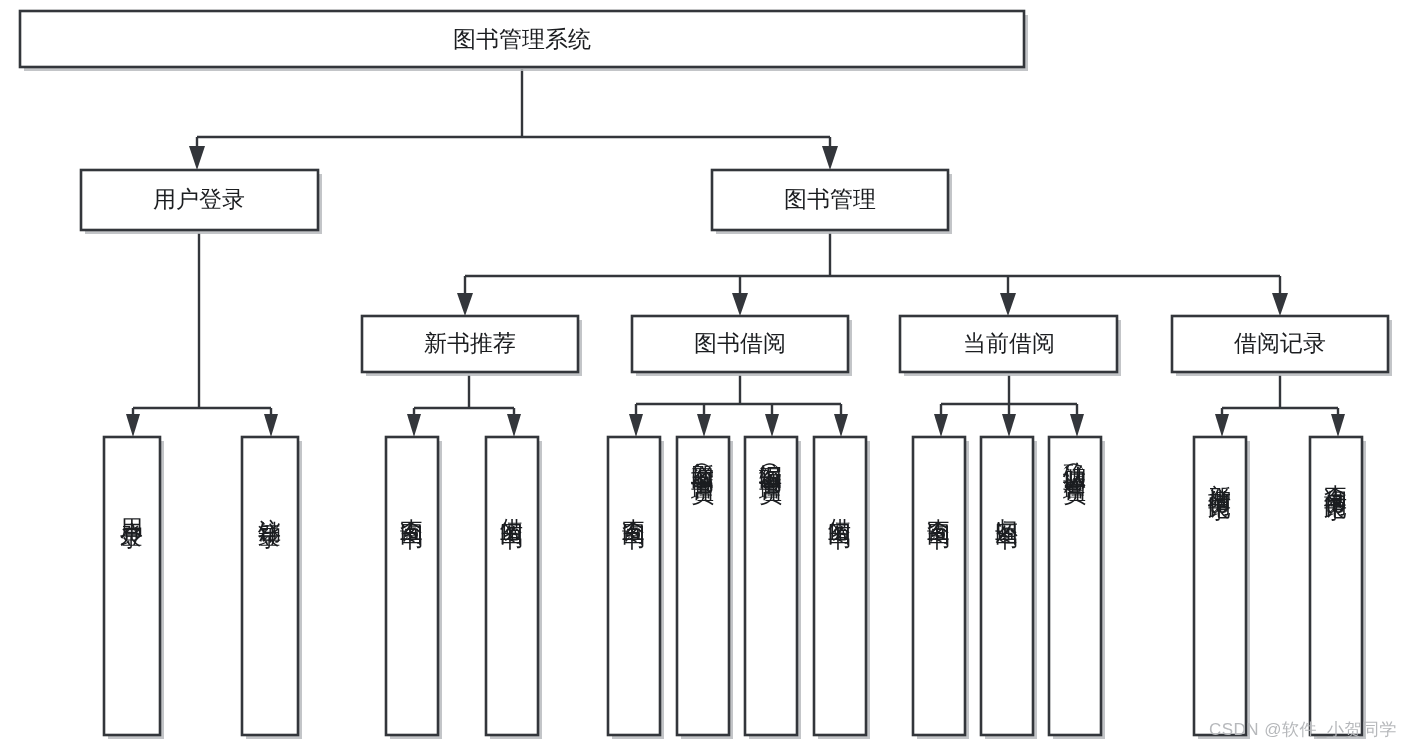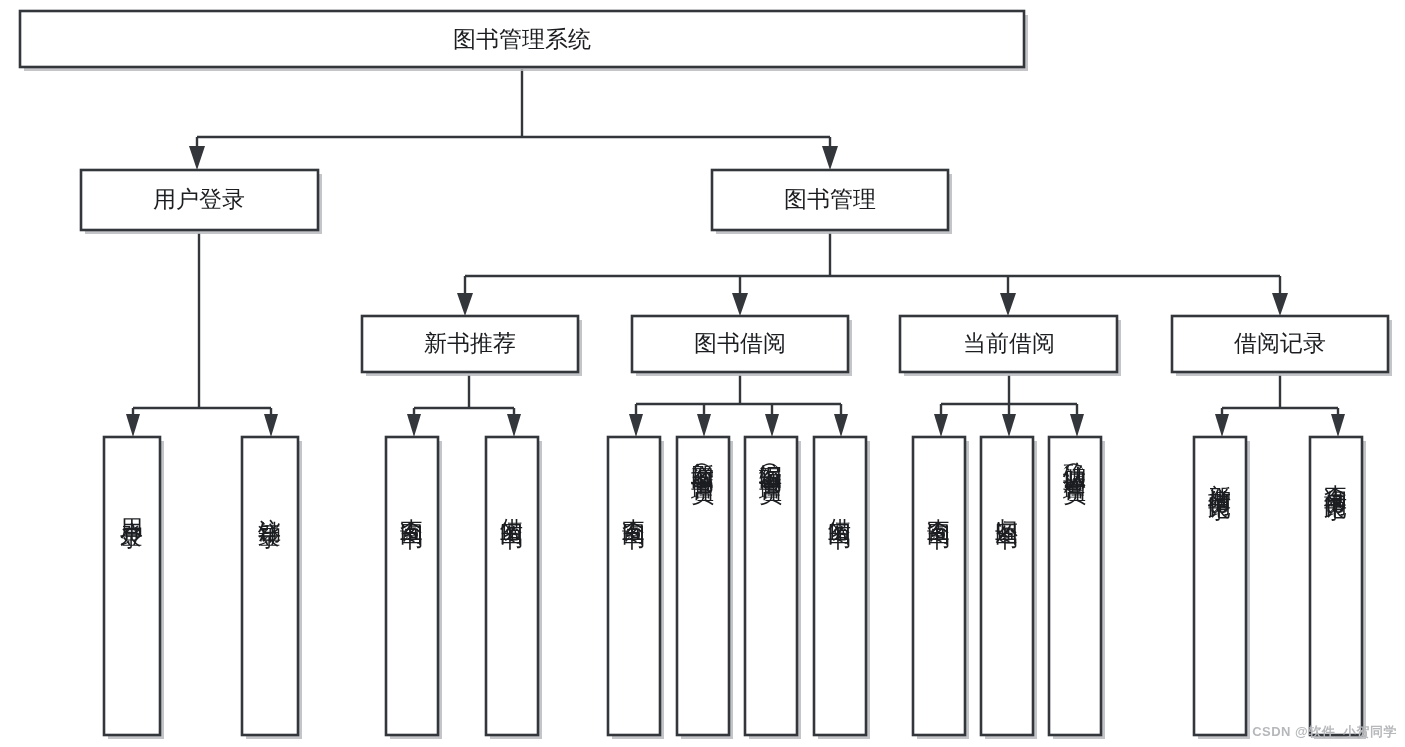"CSDN @软件_小贺同学" .watermark { font-size: 13px -> 17px; font-weight: bold -> none }
